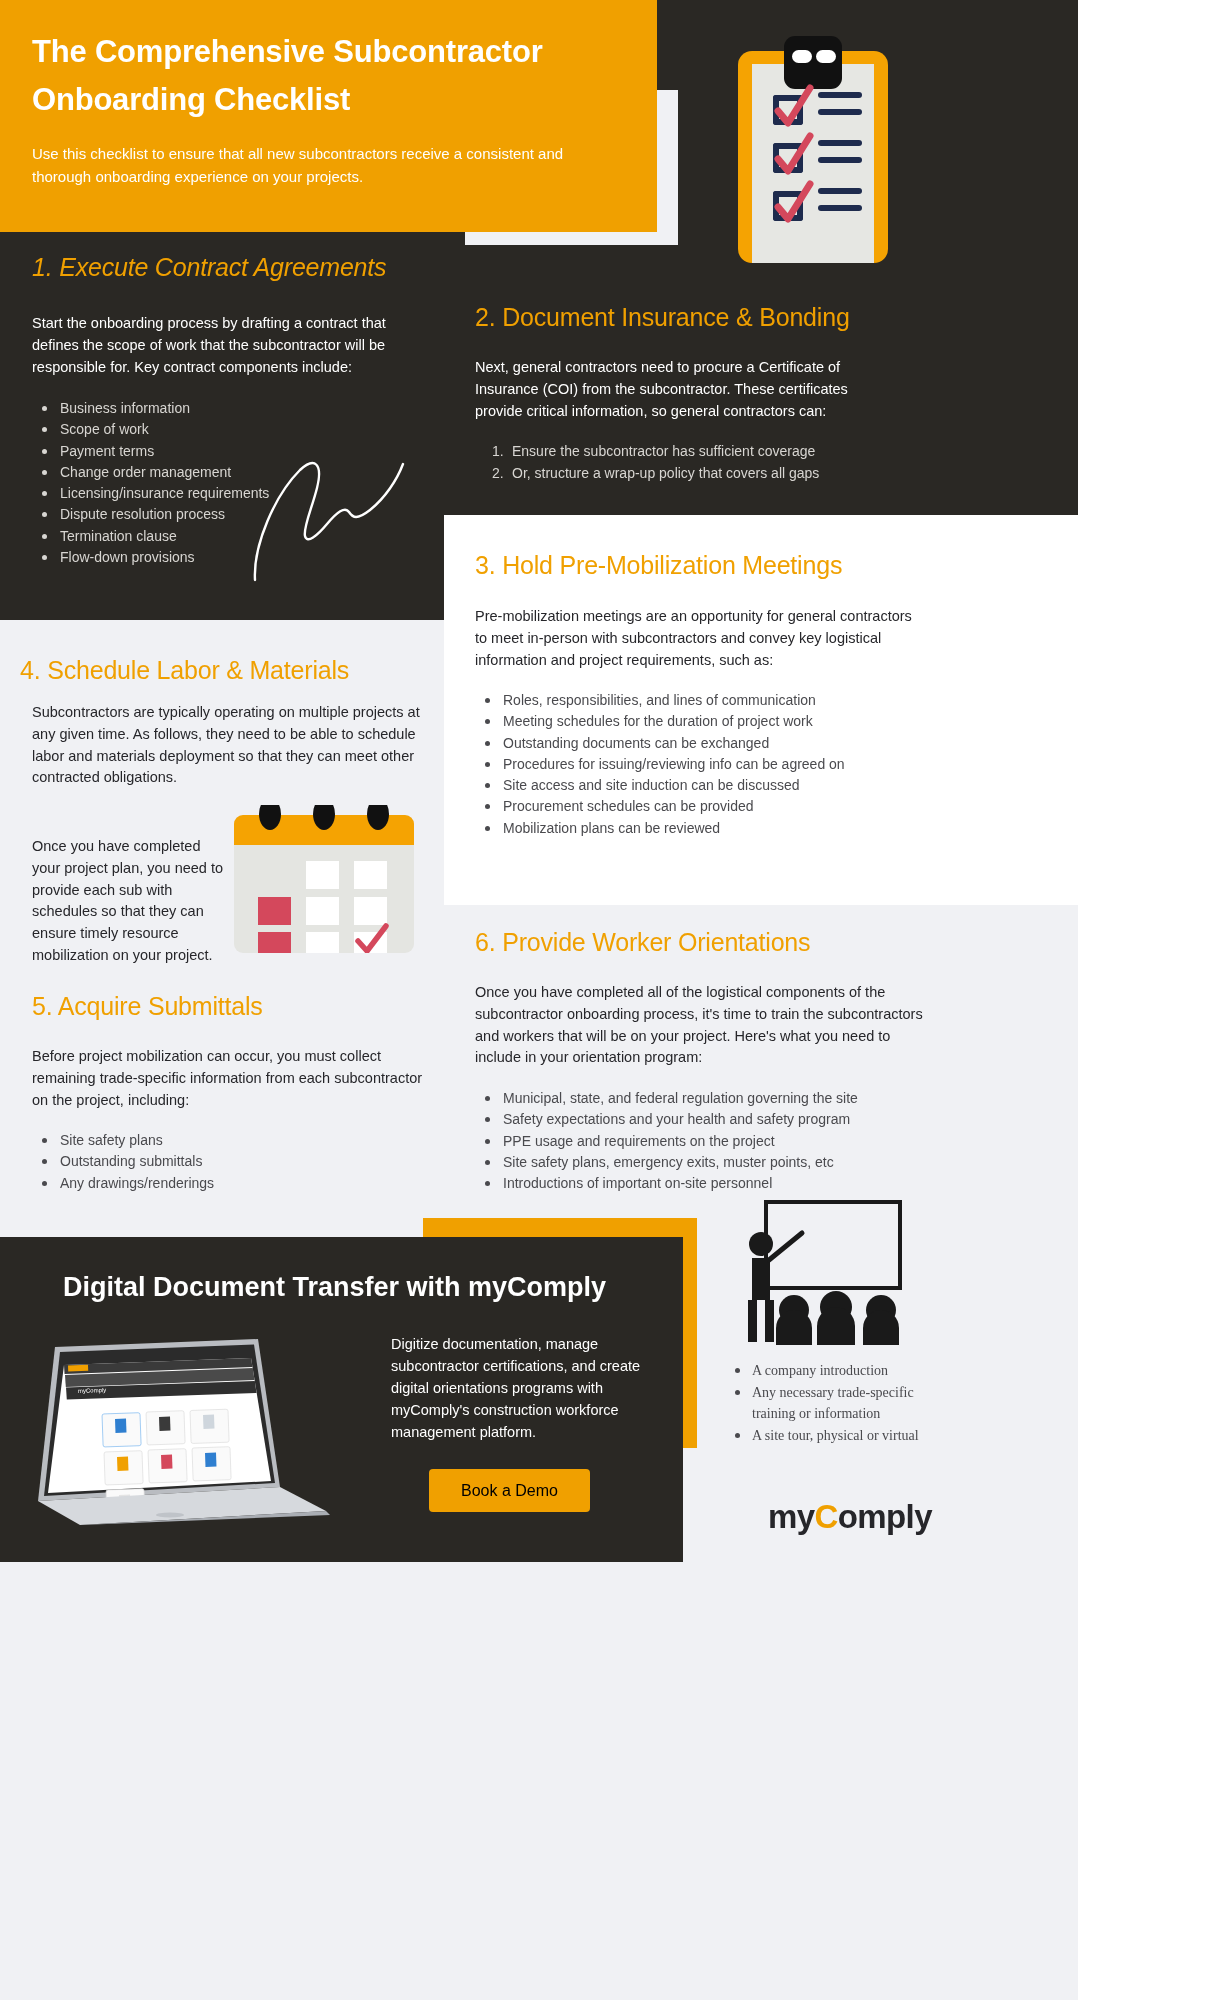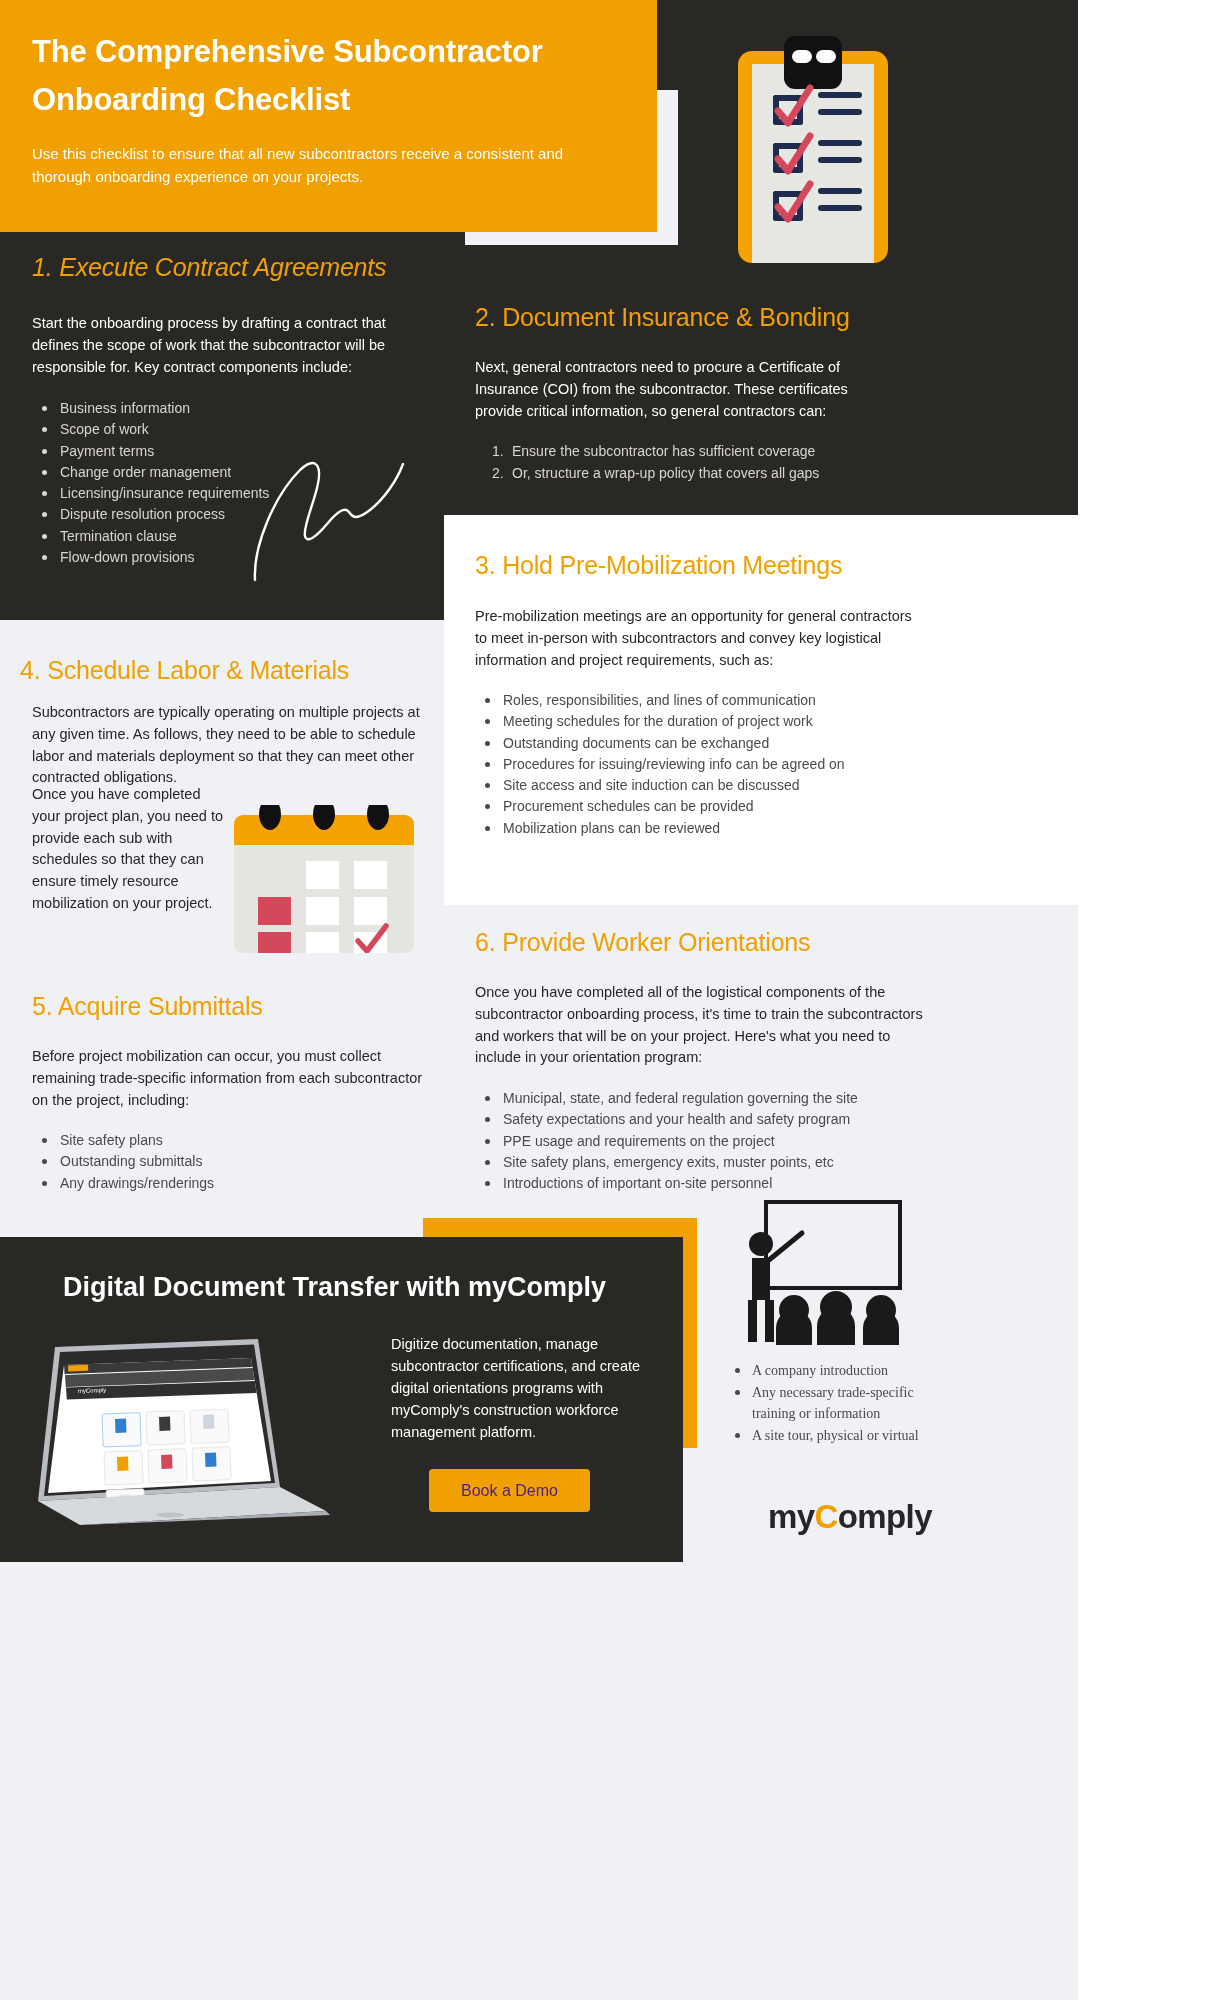"Once you have completed your" p.sec-p { top: 784px -> 836px }
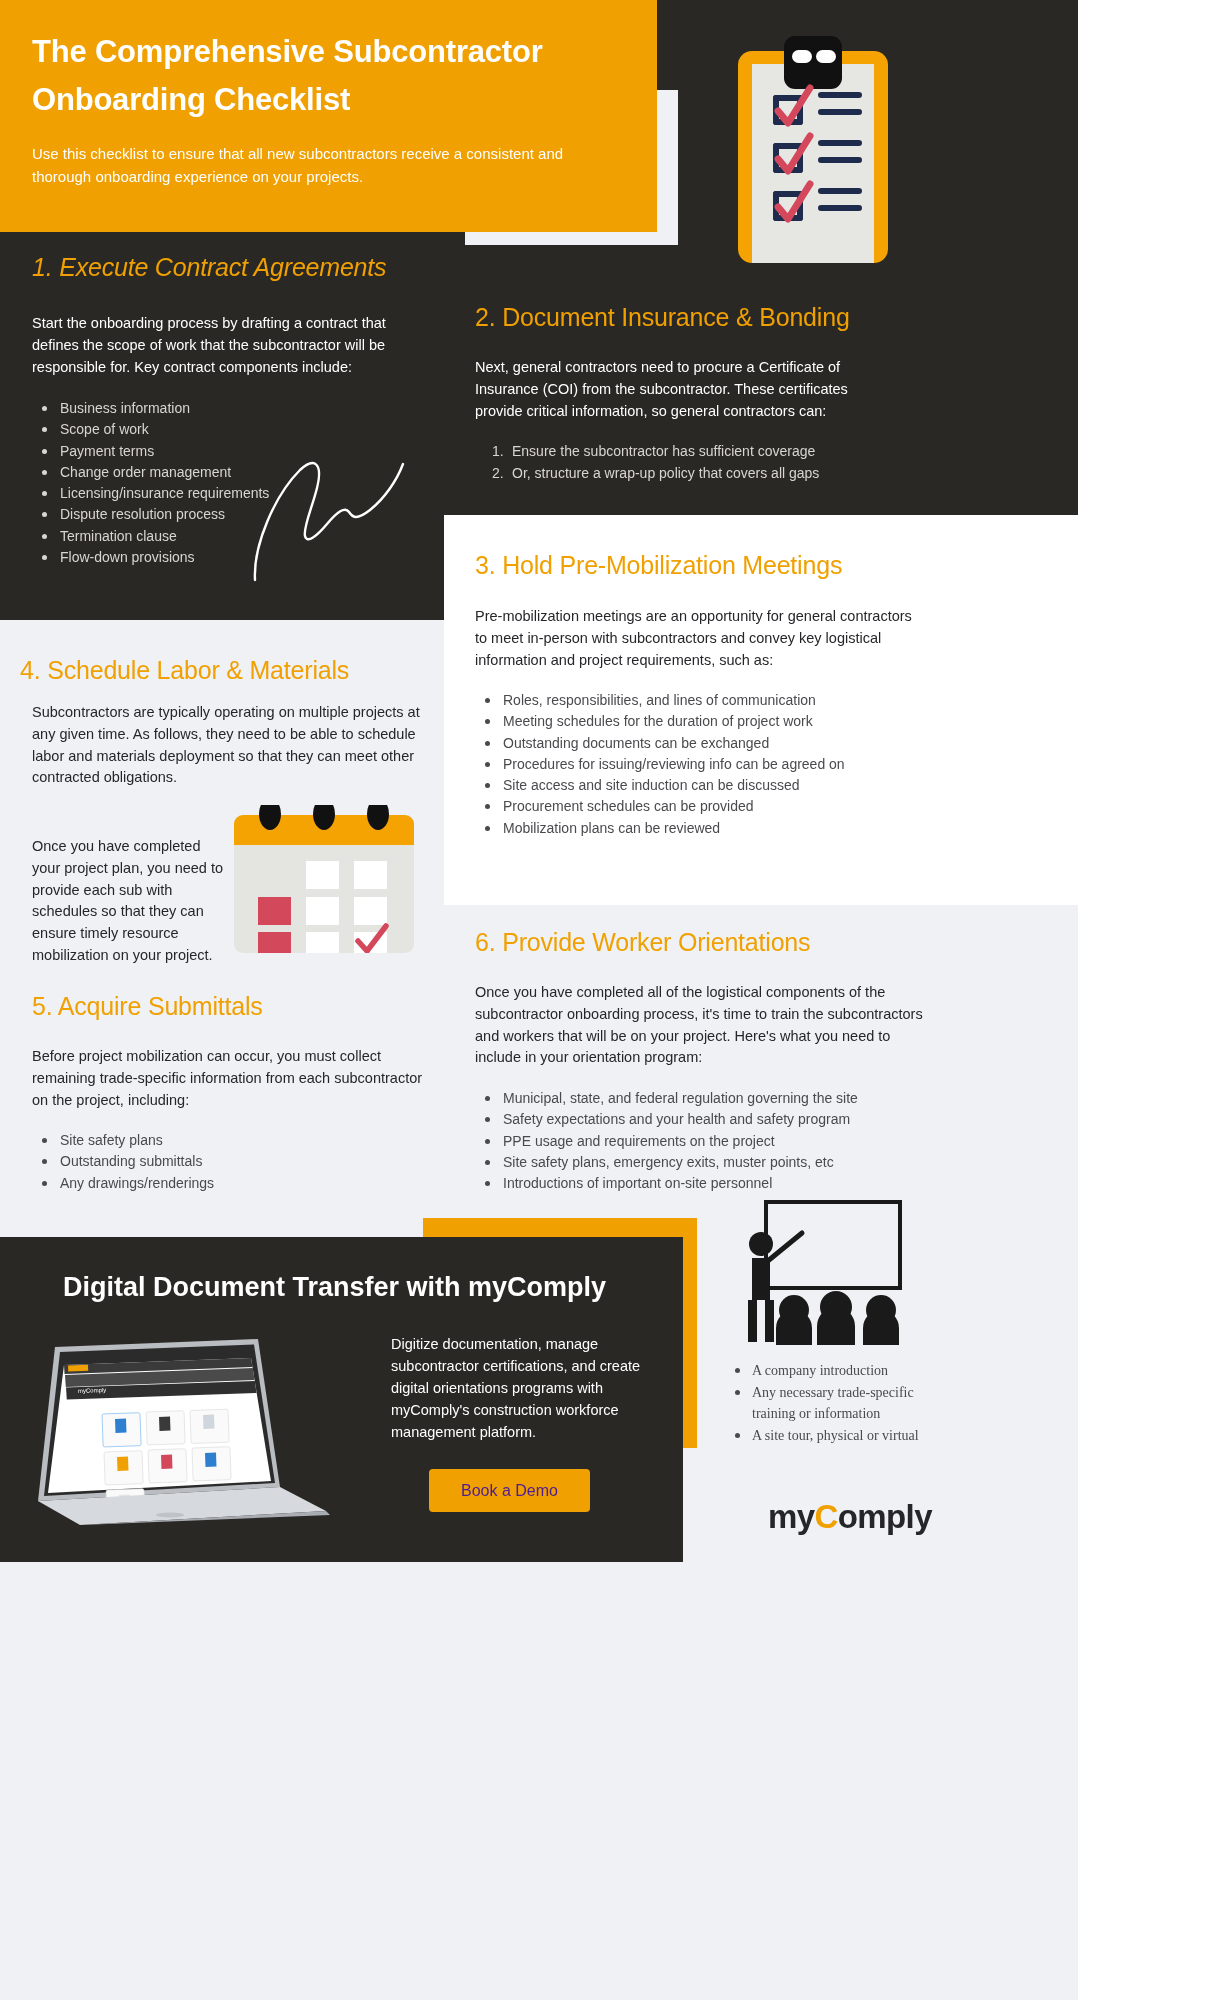"Book a Demo" .cta-btn { color: #4c1d95 -> #000000 }
